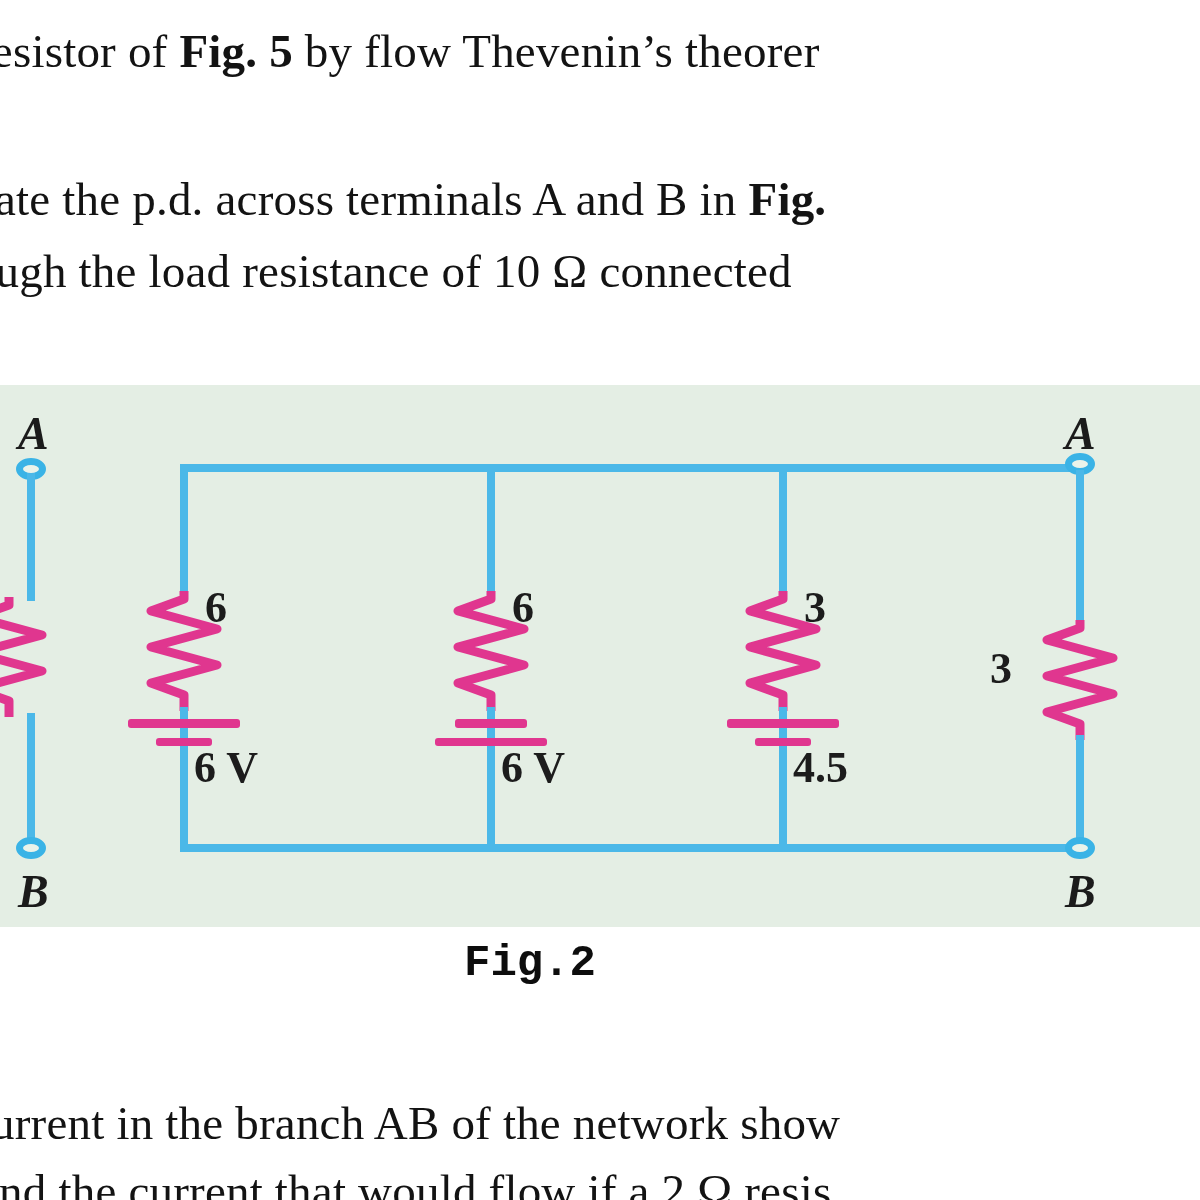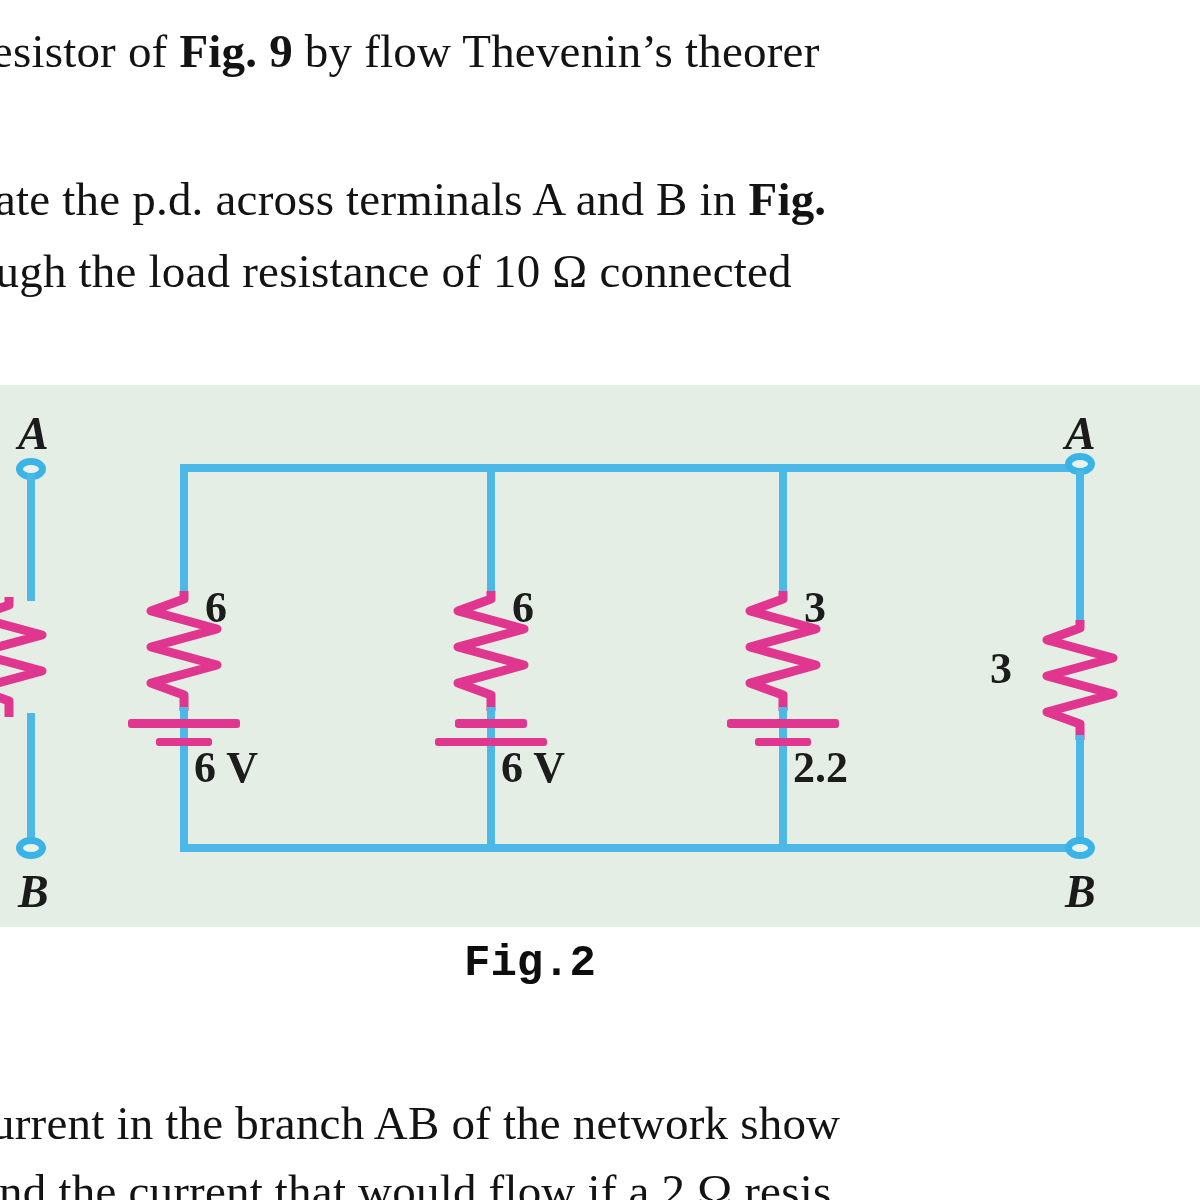"Fig. 9" b { text: 9 -> 5 }
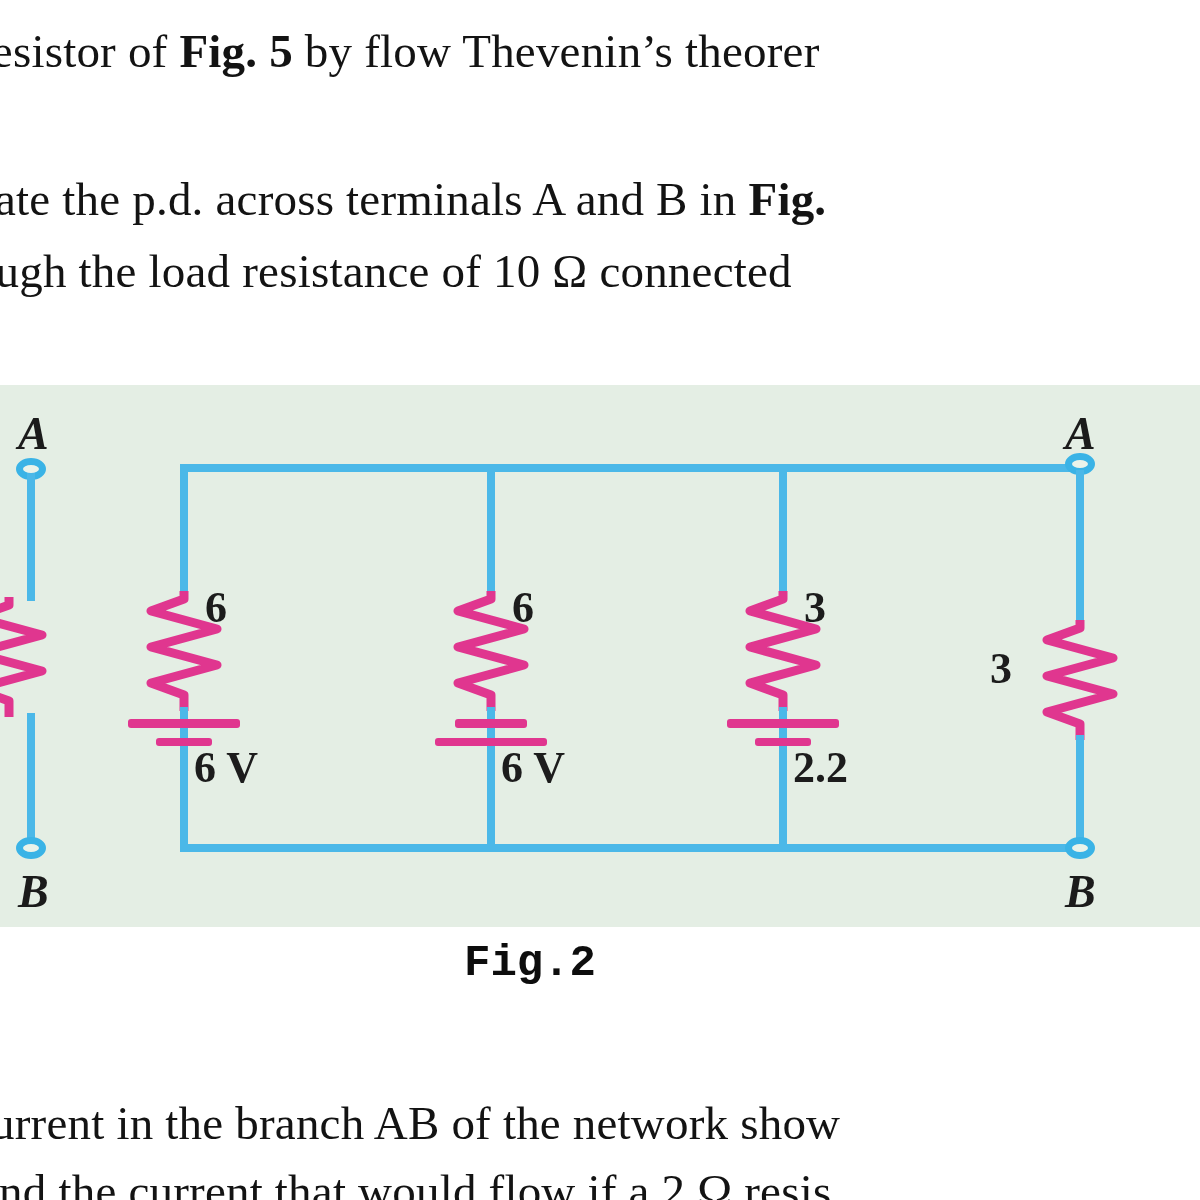"2.2" div.val-label { text: 2.2 -> 4.5 }
